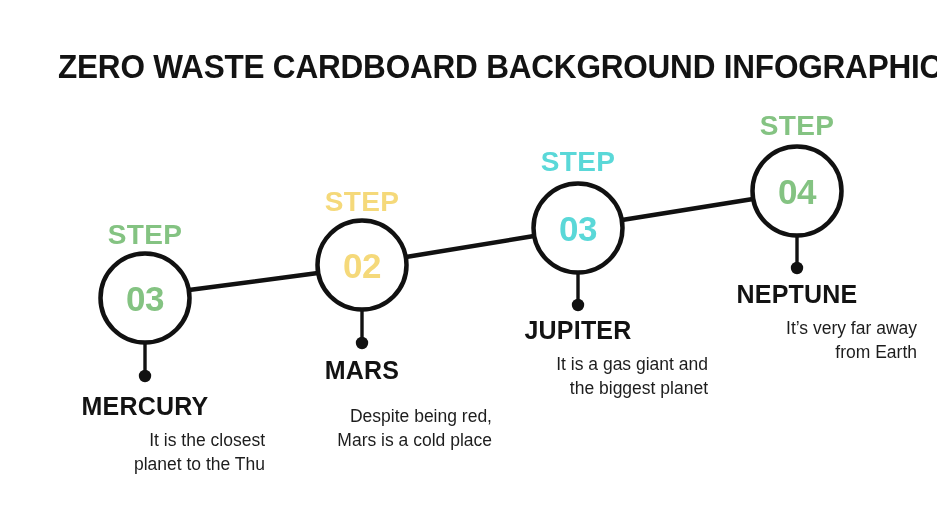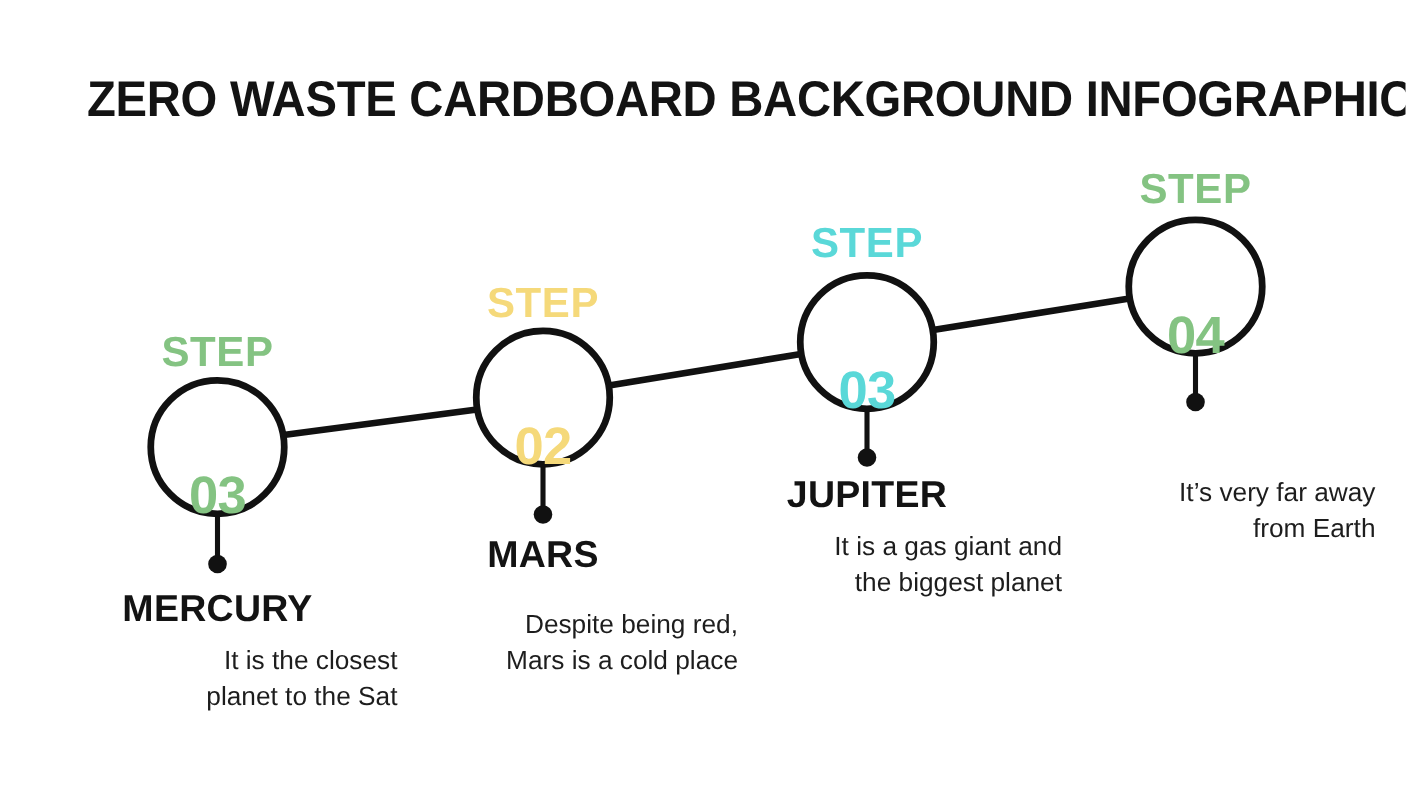"04" .step-number { margin-top: 32px -> none }
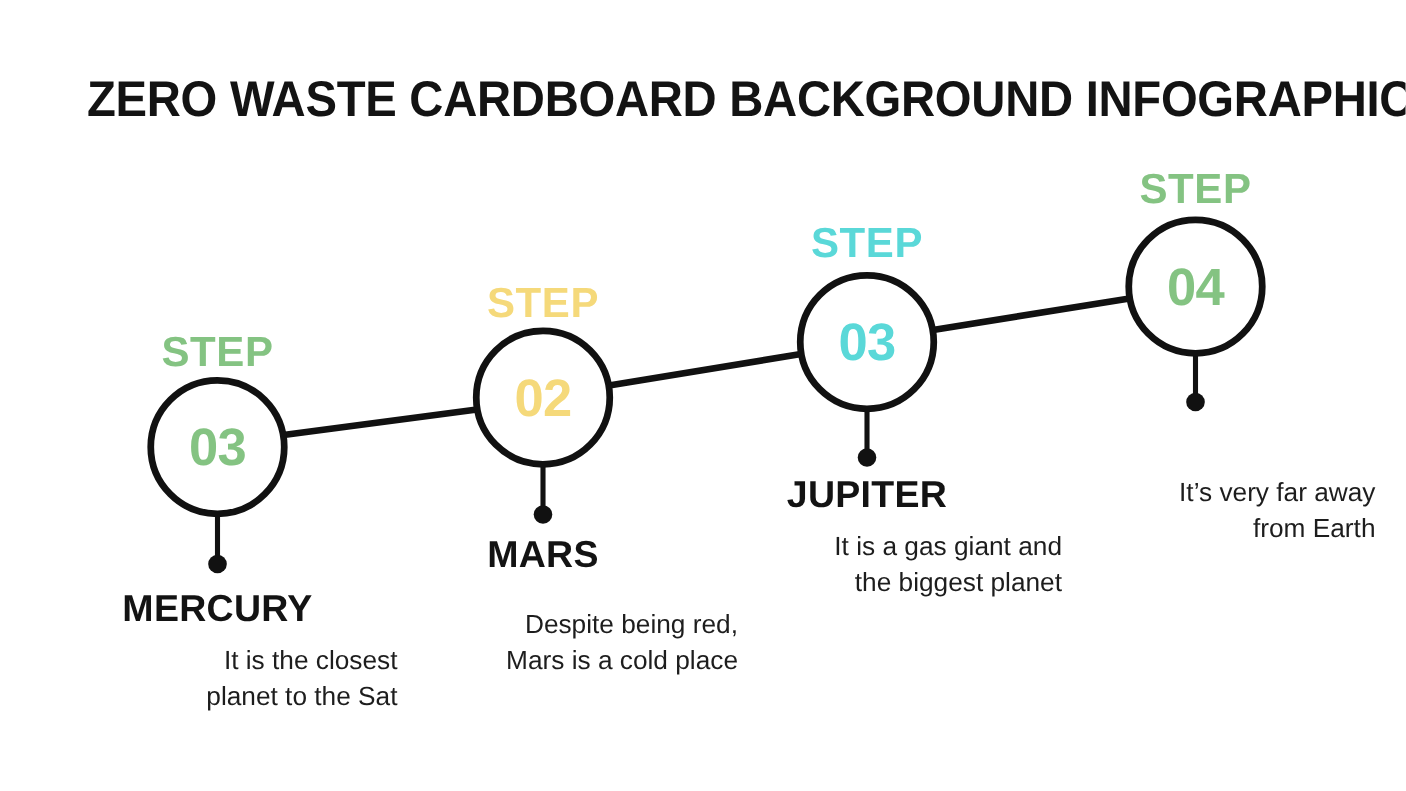"NEPTUNE" div.step-title { html: none -> <div>NEPTUNE</div> }
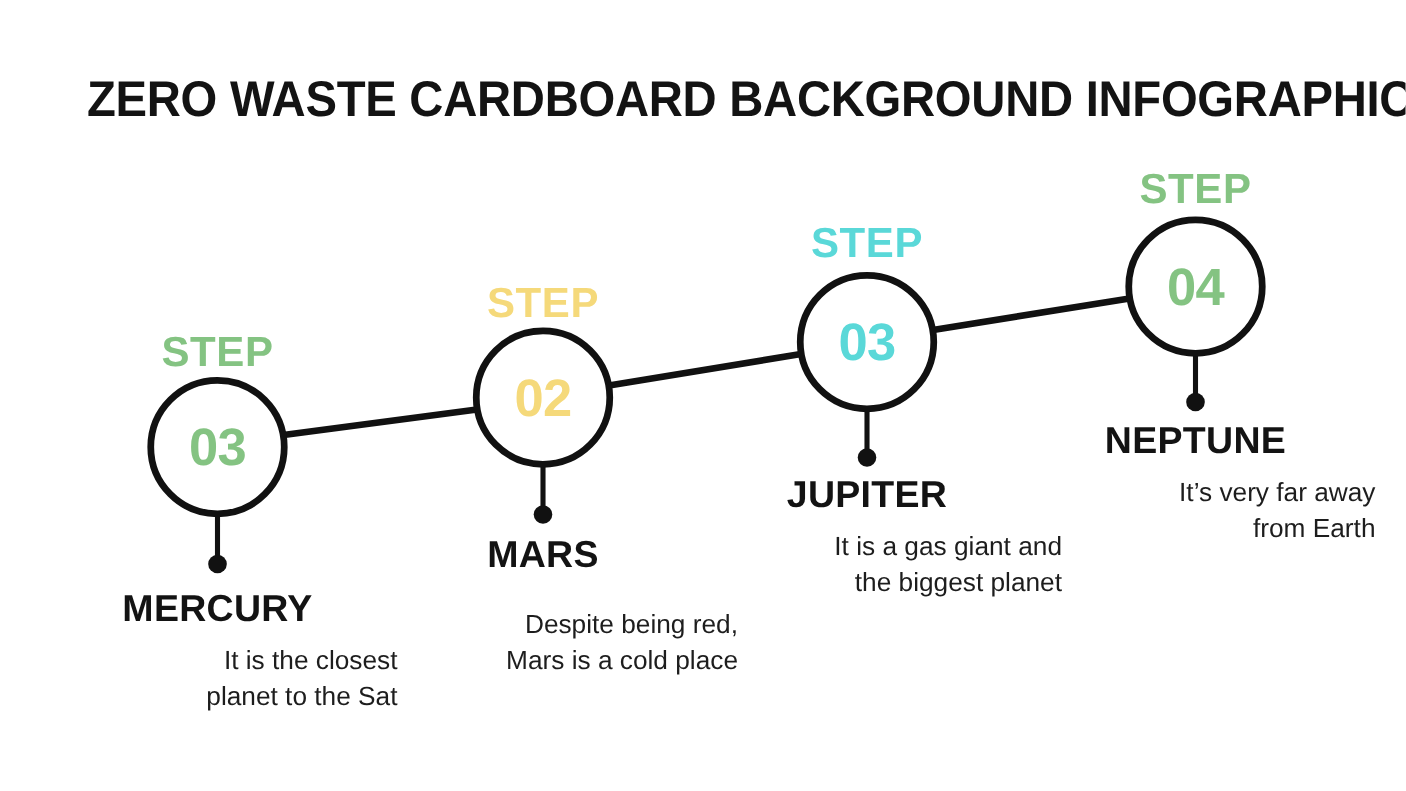"It is the closest" div.step-desc { text: Sat -> Thu }
